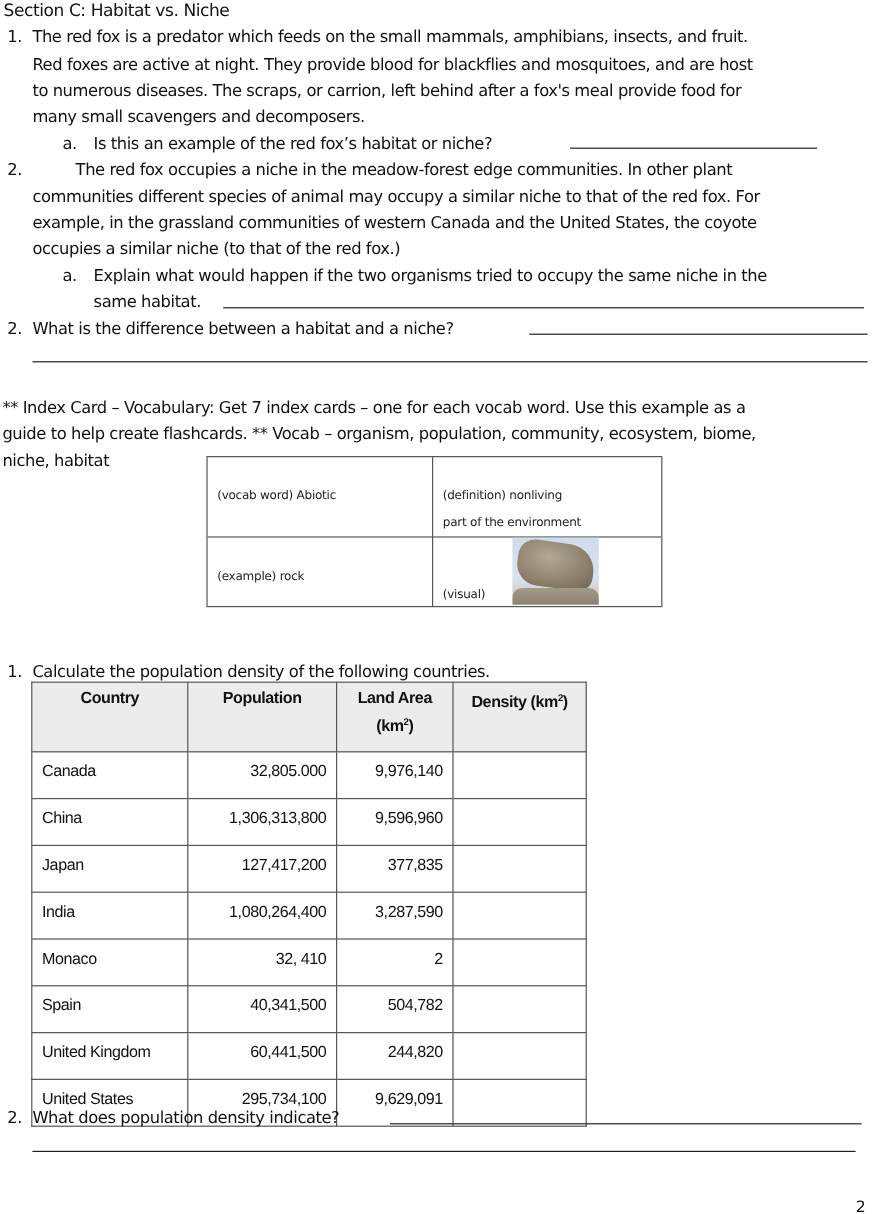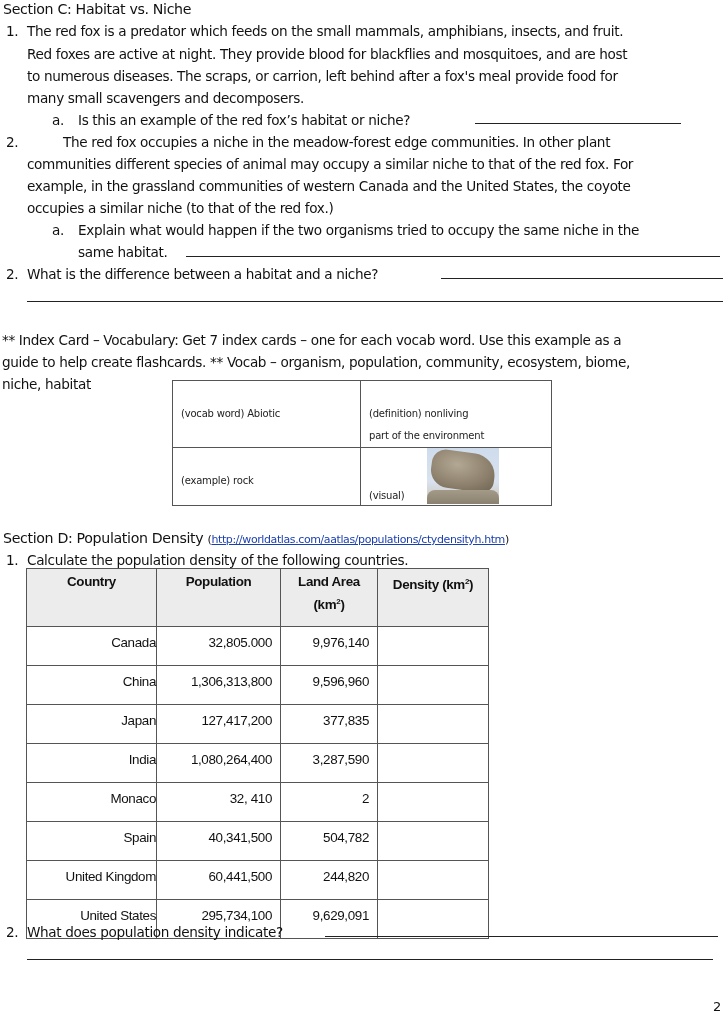"Section D: Population Density" div.abs { html: <div> <span>Section D: Population Density</span> <span>(</span><span>http://worldatlas.com/aatlas/populations/ctydensityh.htm</span><span>)</span> </div> -> none }
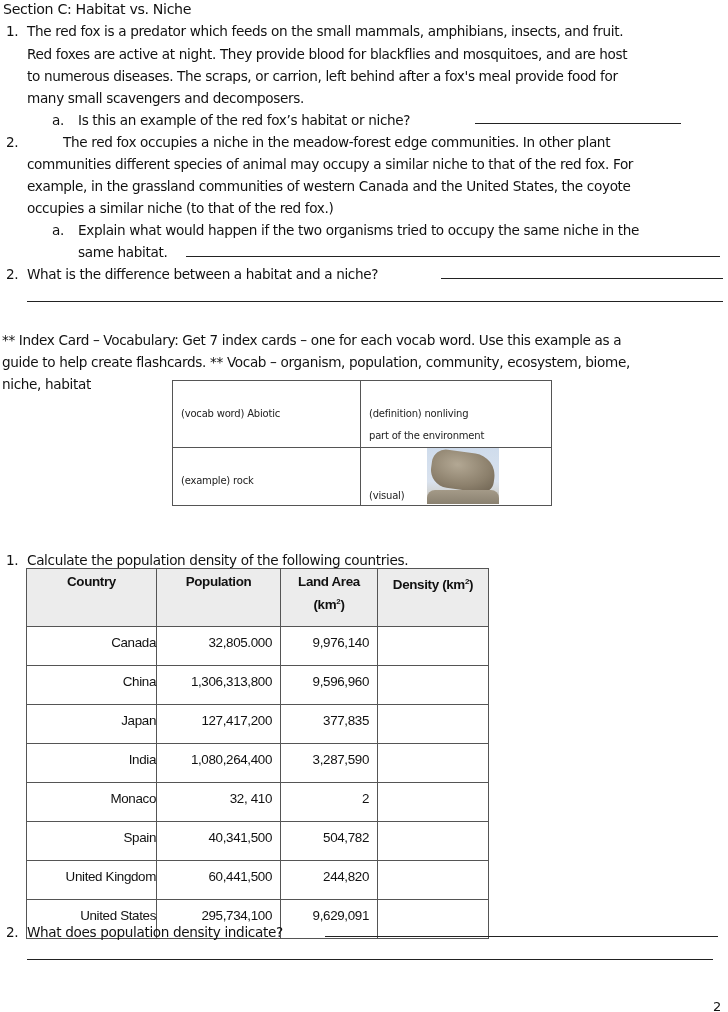"Canada" table.pop td.c1 { text-align: right -> left }
